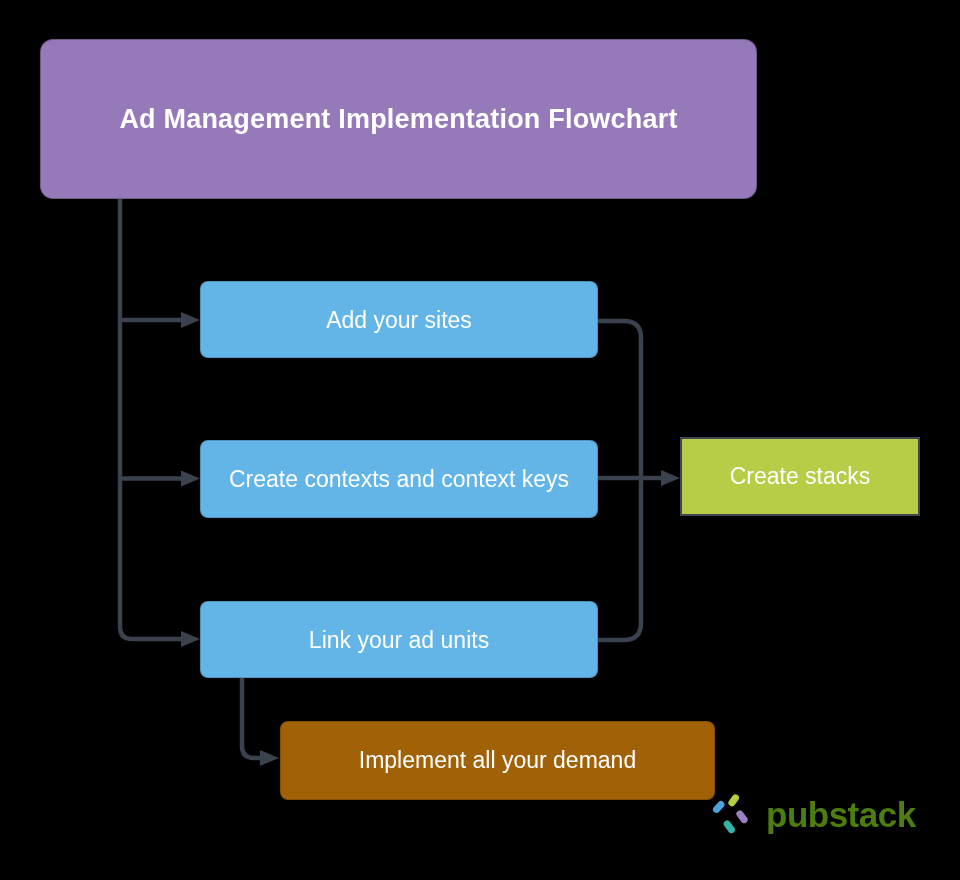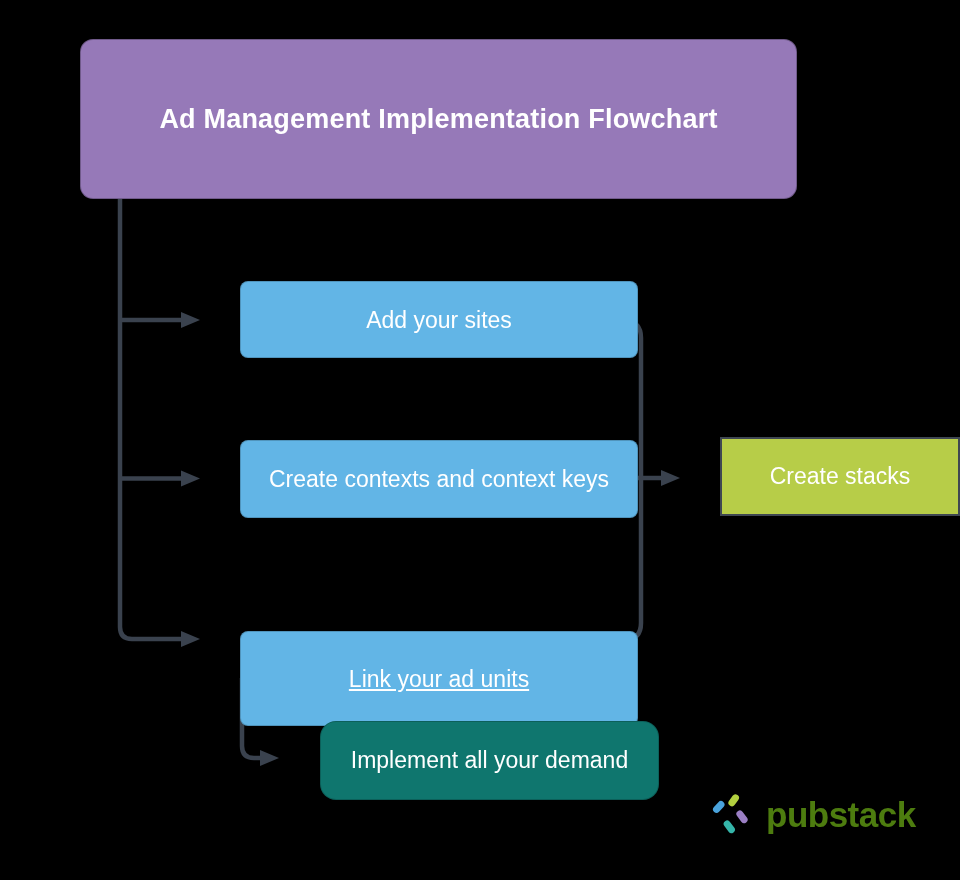"Ad Management Implementation Flowchart" .node { margin-left: 40px -> none }
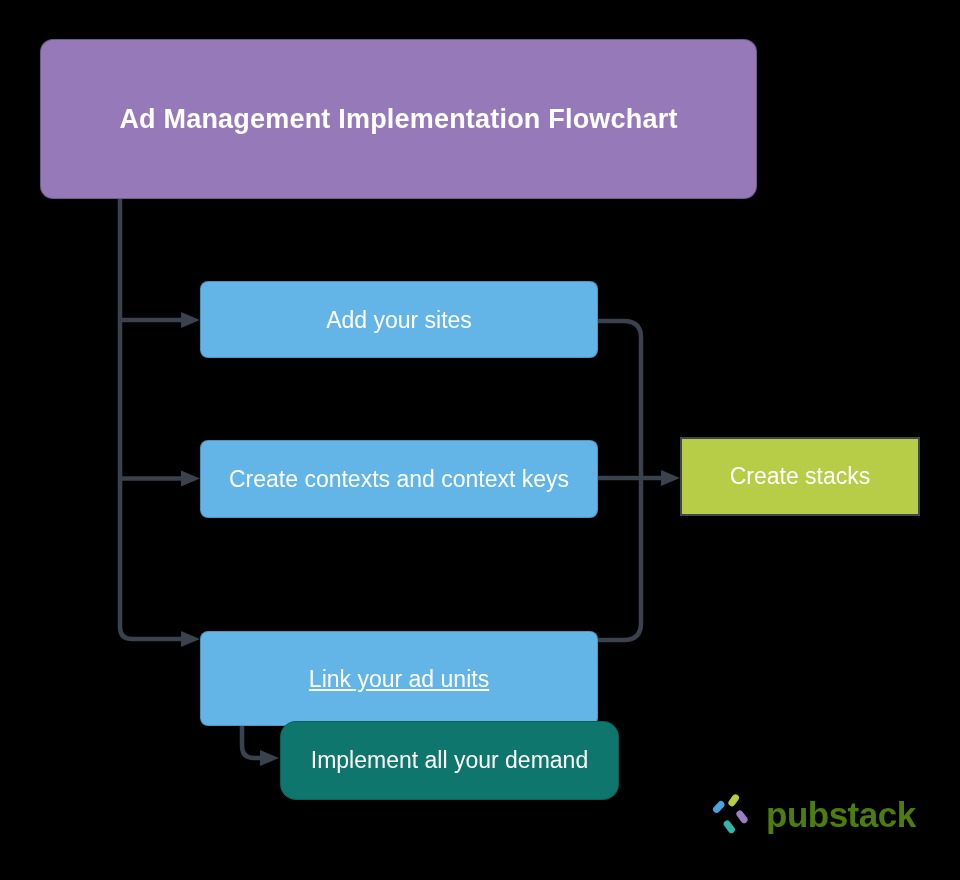"Link your ad units" .node-link-units { height: 95px -> 77px; text-decoration: underline -> none; top: 631px -> 601px }
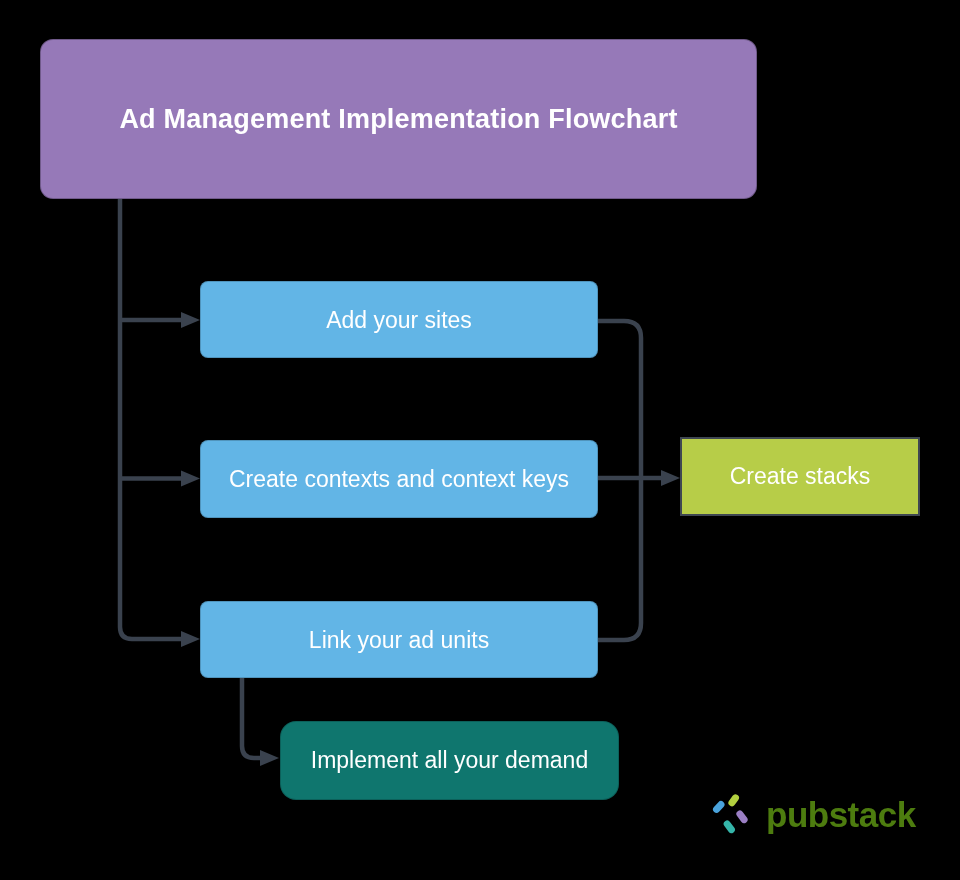"Implement all your demand" .node-implement { background: #0f766e -> #a16207; border-radius: 16px -> 8px; width: 339px -> 435px }
